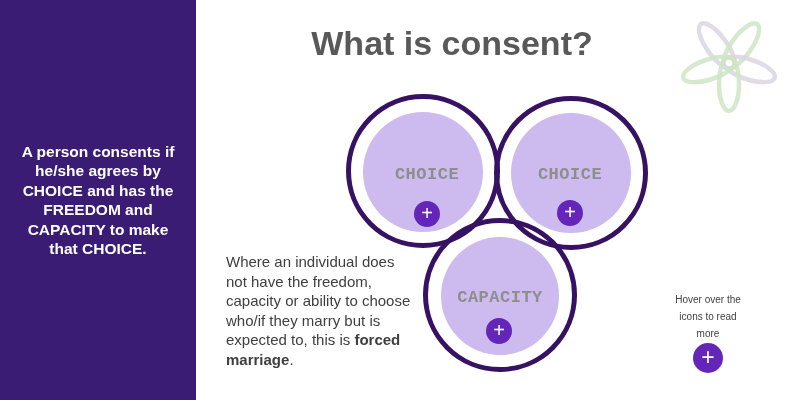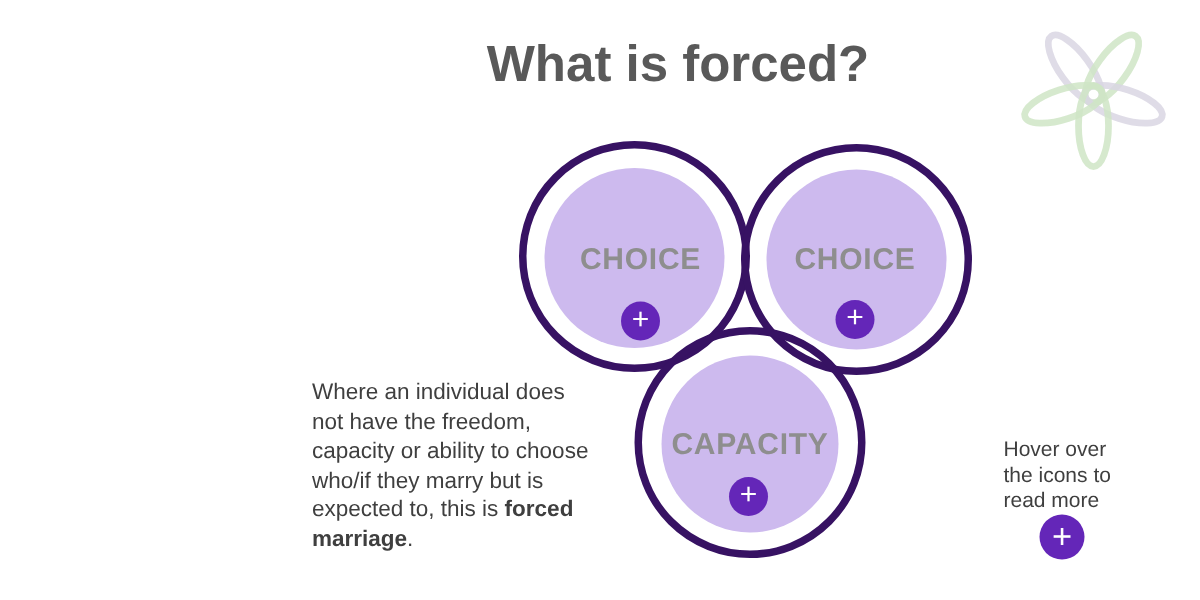"What is forced?" h1.title { text: forced -> consent }
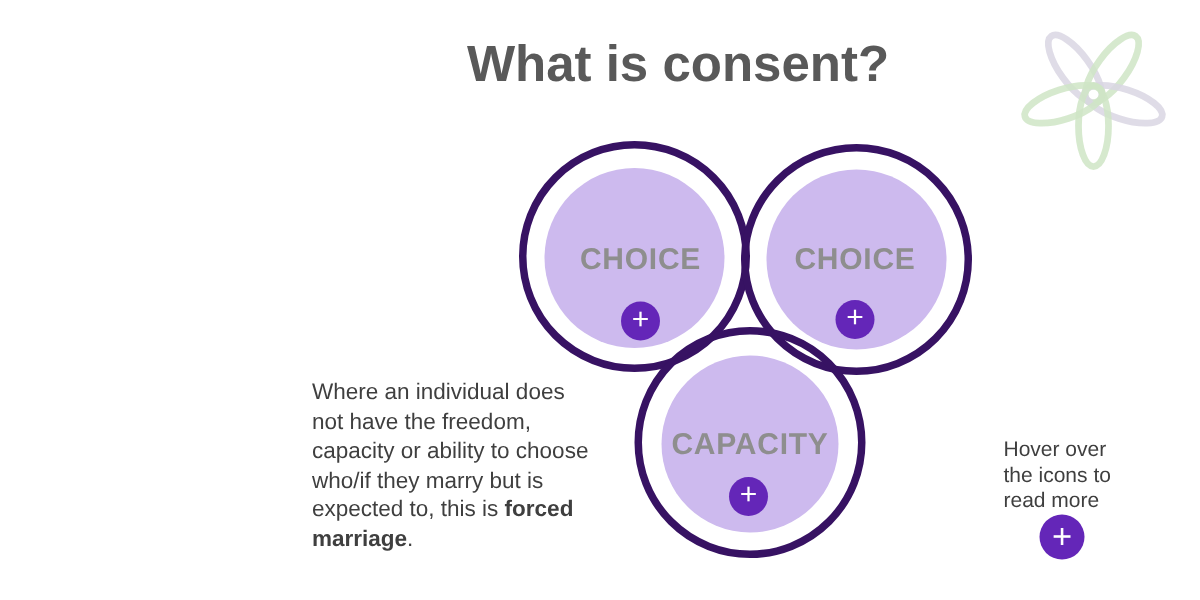"A person consents if he/she" div.panel { html: none -> <div> <p>A person consents if he/she agrees by CHOICE and has the FREEDOM and CAPACITY to make that CHOICE.</p> </div> }
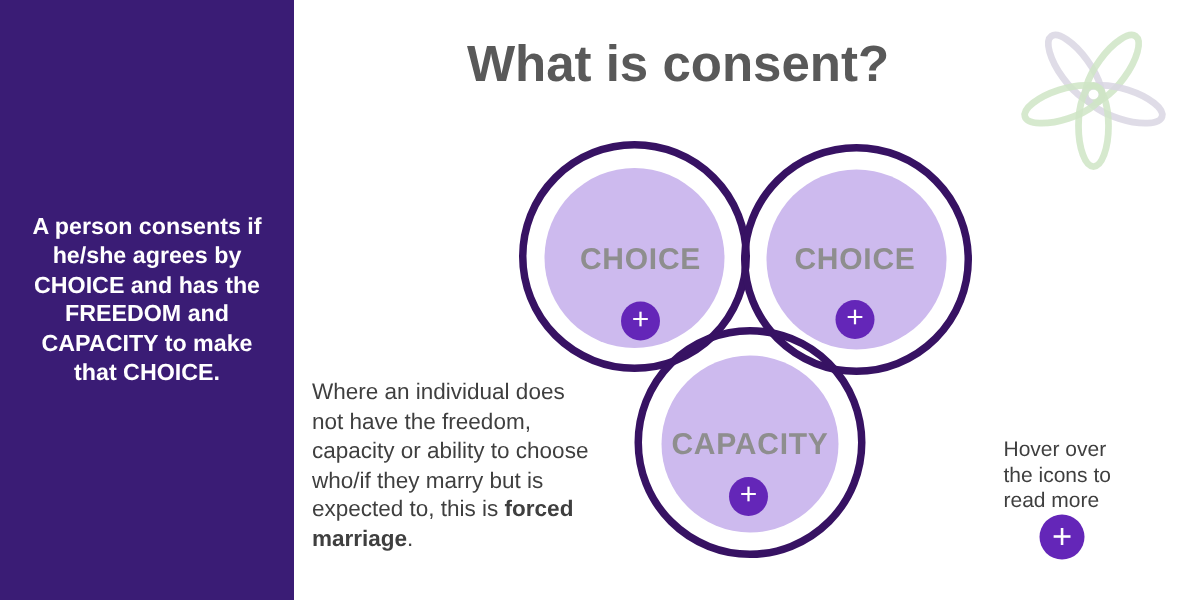"CHOICE" .circle-label { font-family: none -> Liberation Mono, monospace; font-size: 20px -> 17px }
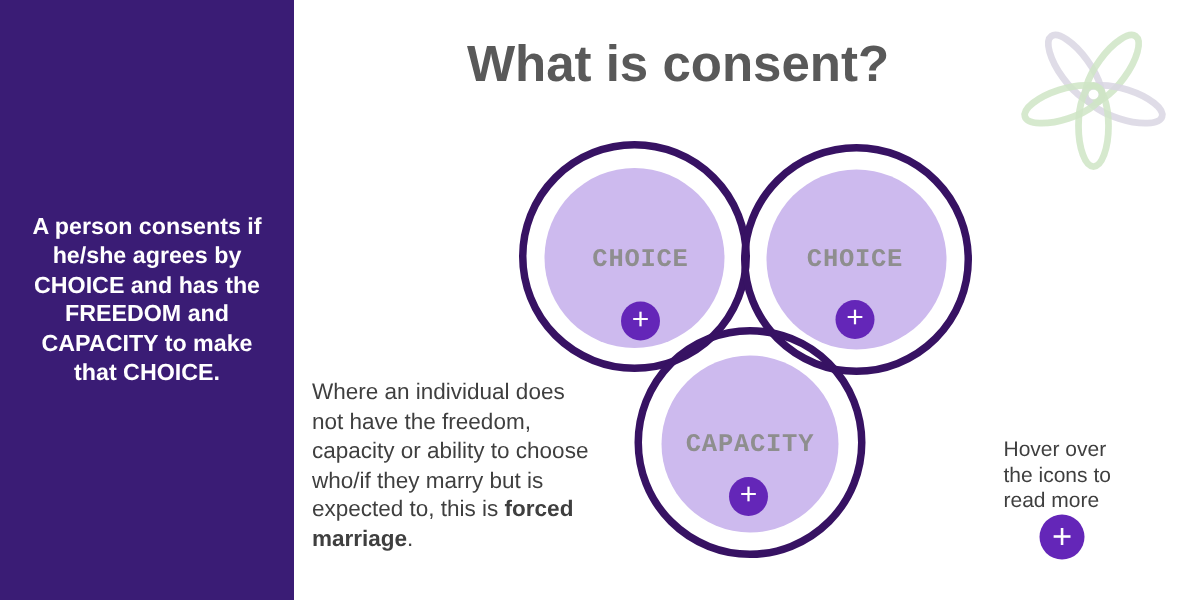"Where an individual does not" .description { left: 208px -> 226px }
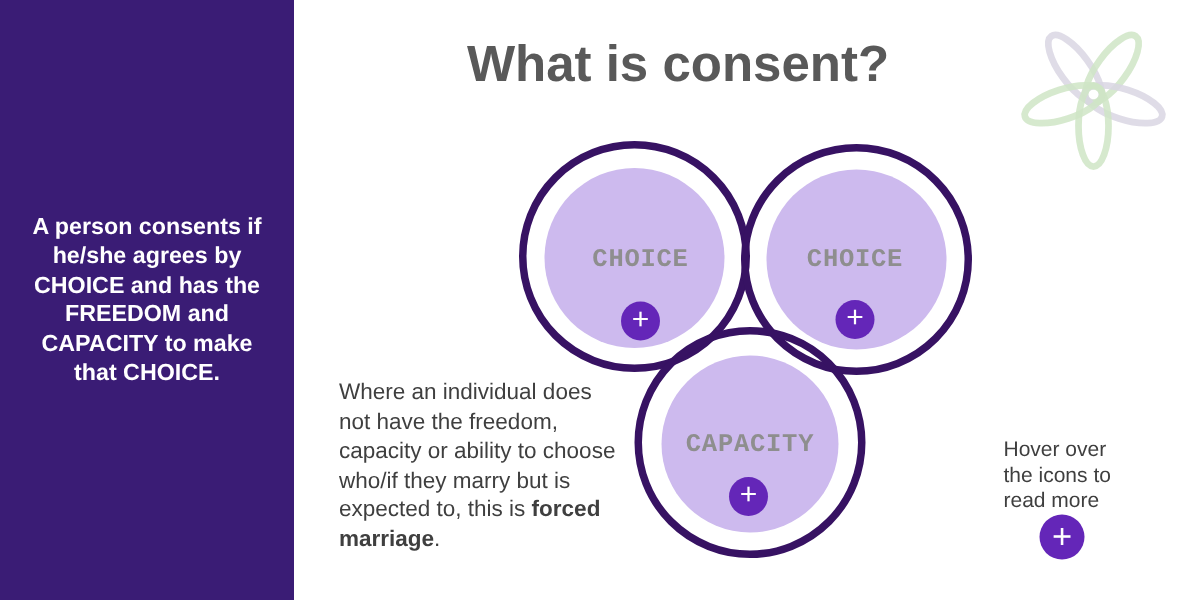"Hover over the icons to" .hint-text { font-size: 14px -> 10px; text-align: left -> center }
